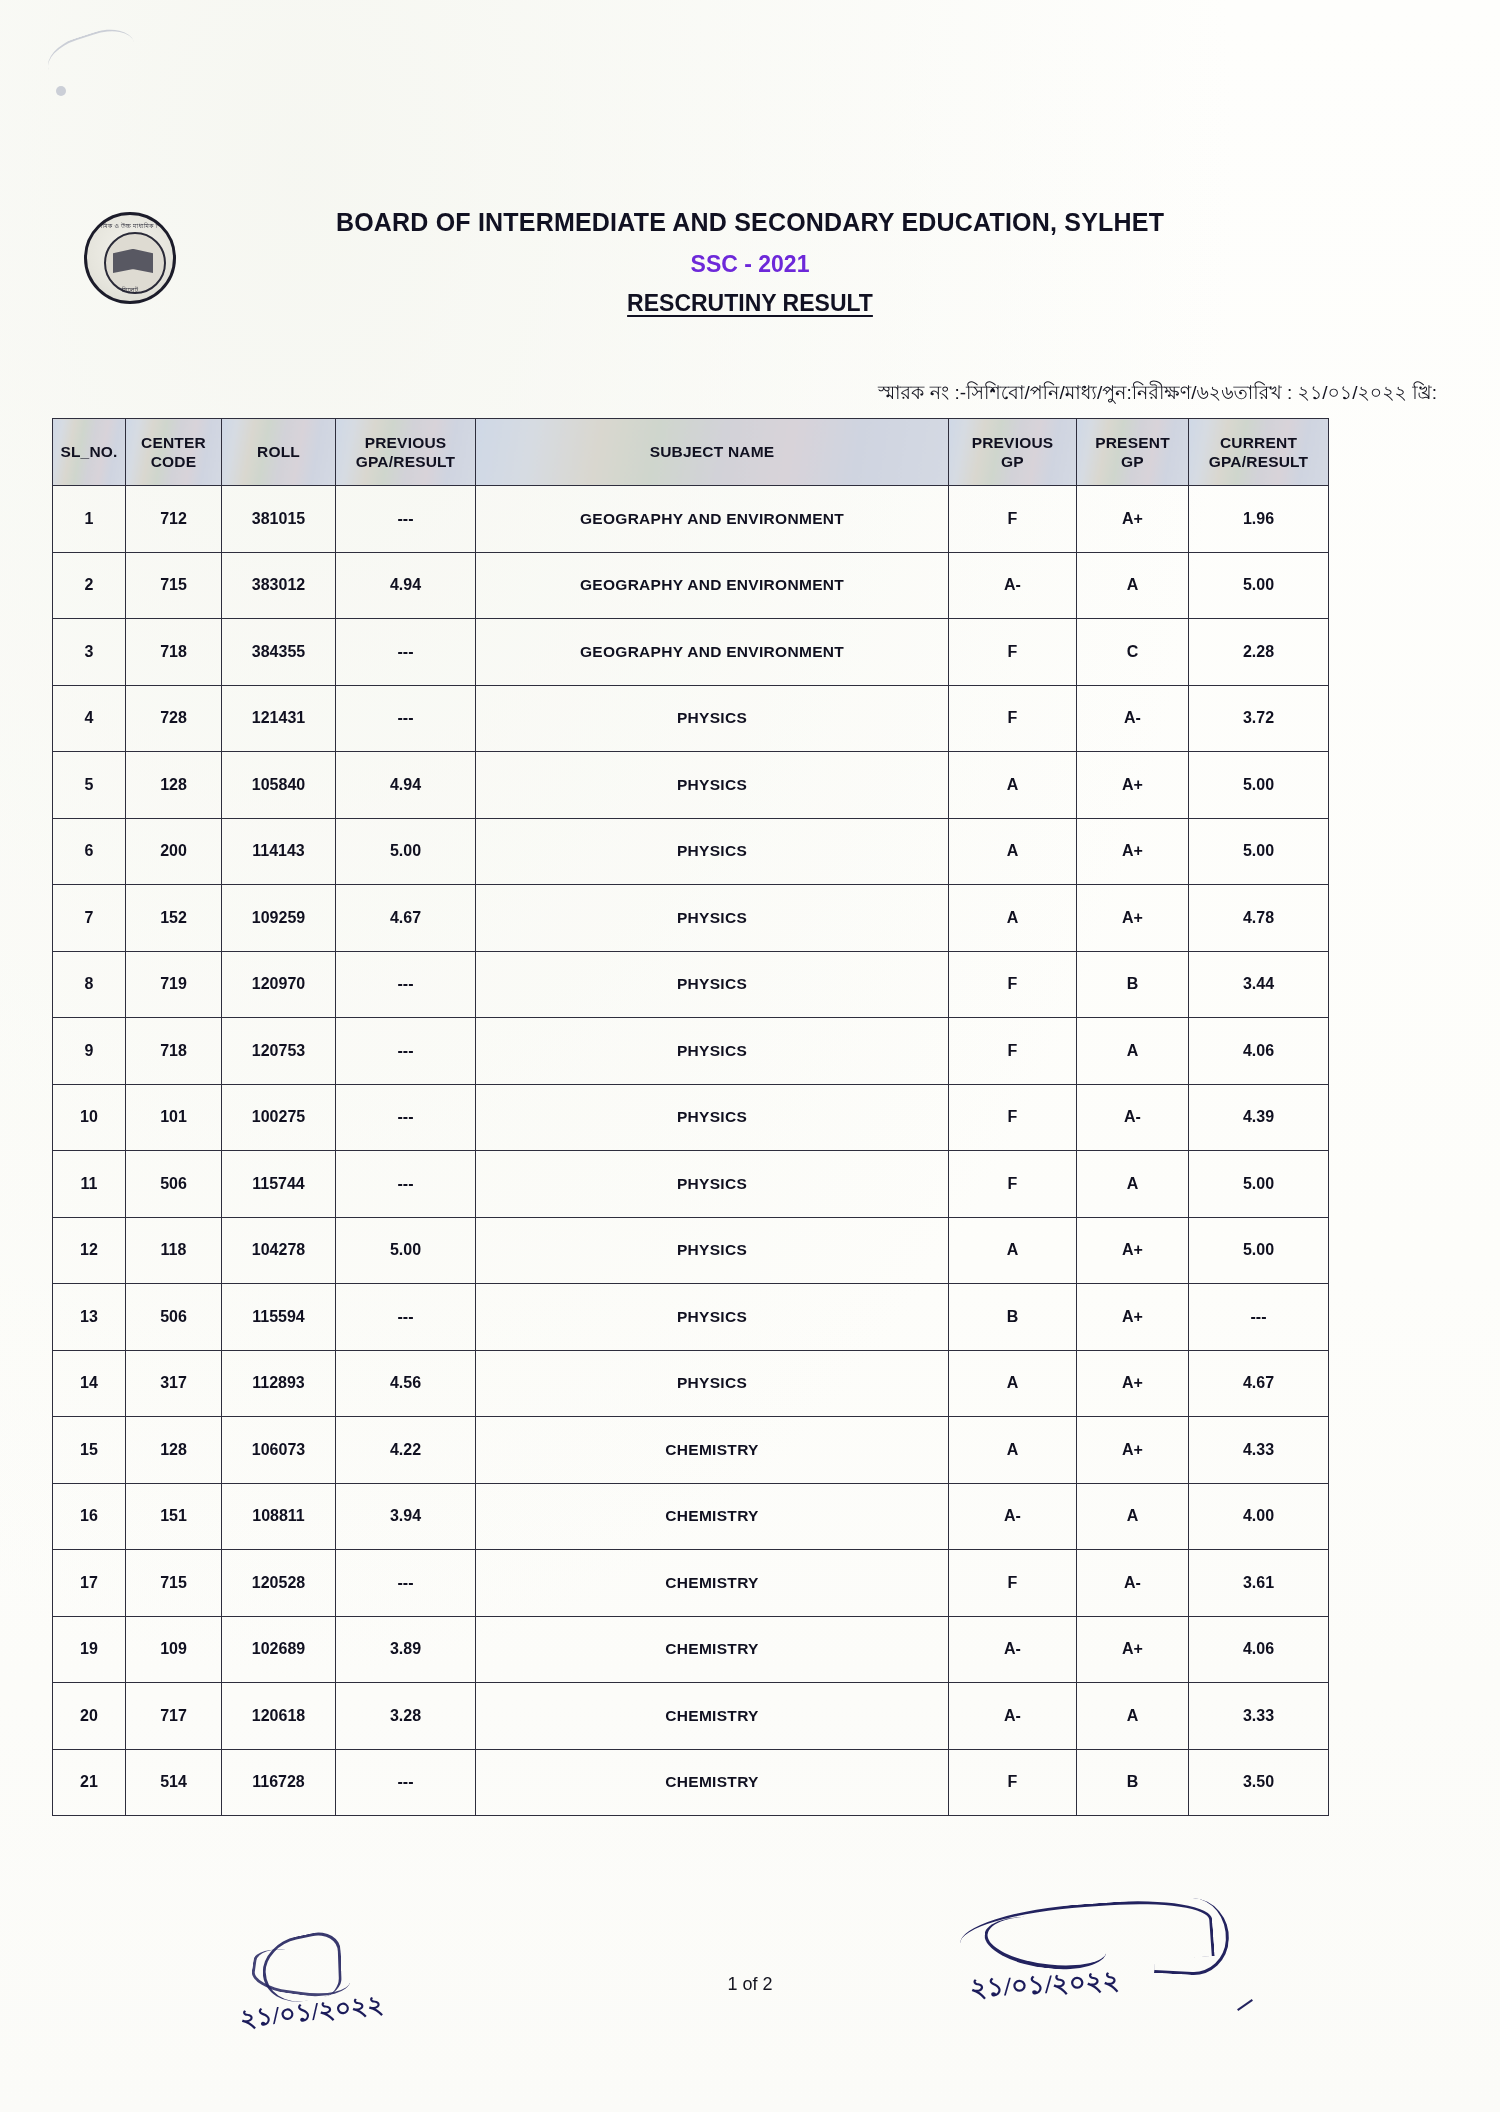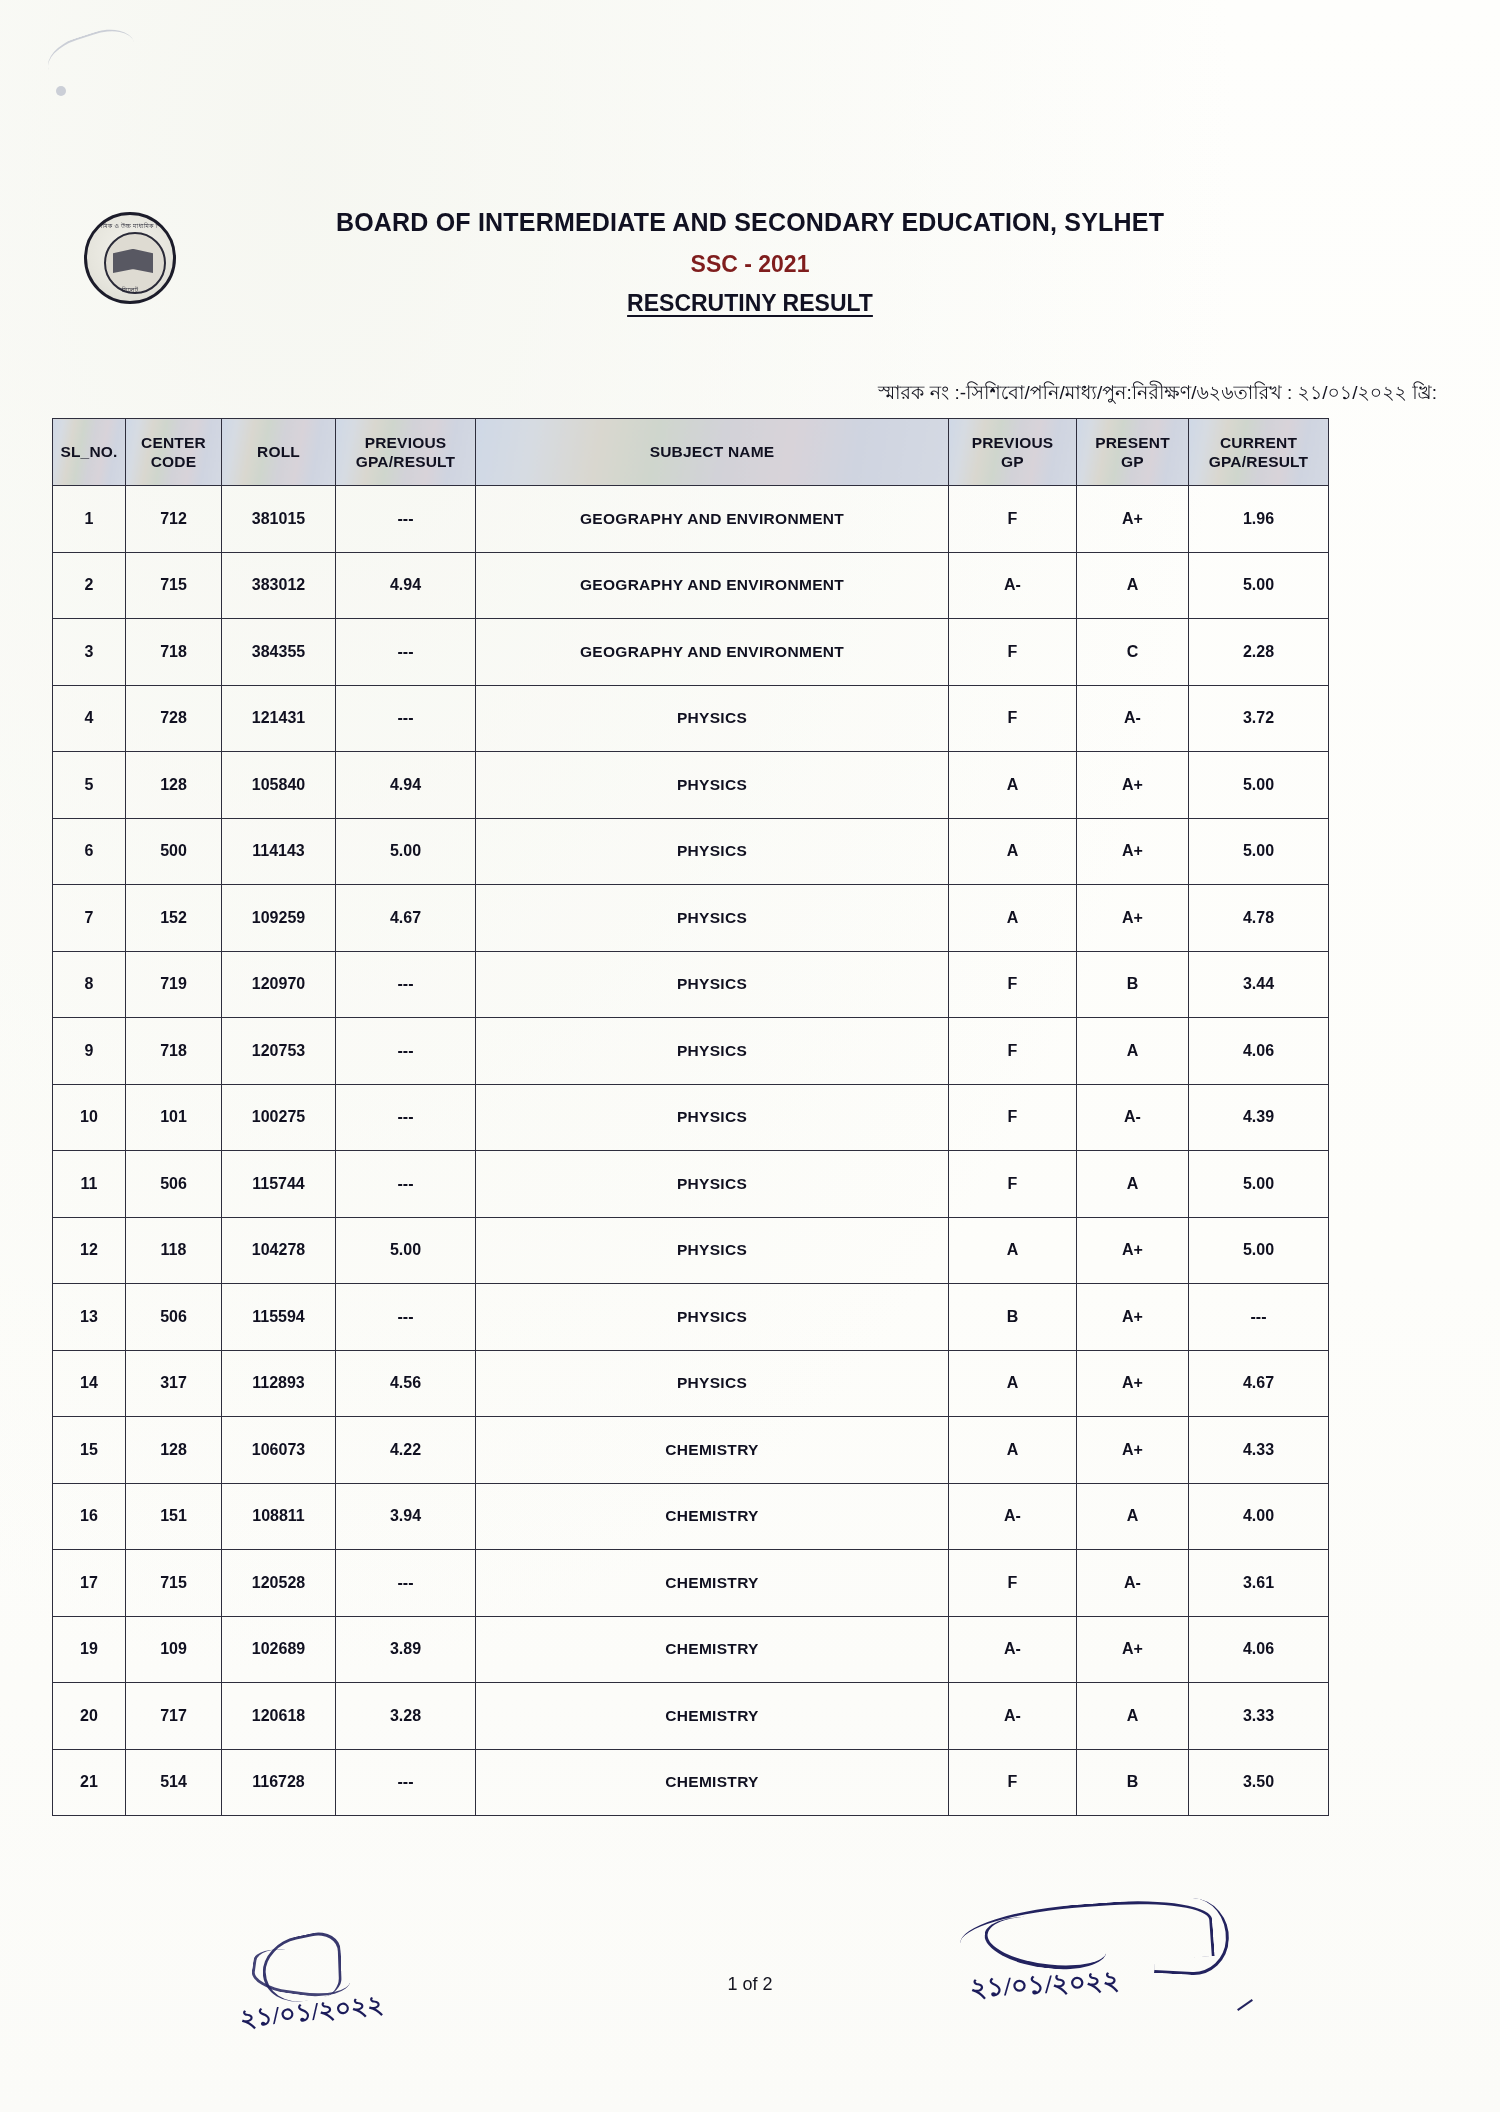"SSC - 2021" .title-2 { color: #7f1d1d -> #6d28d9 }
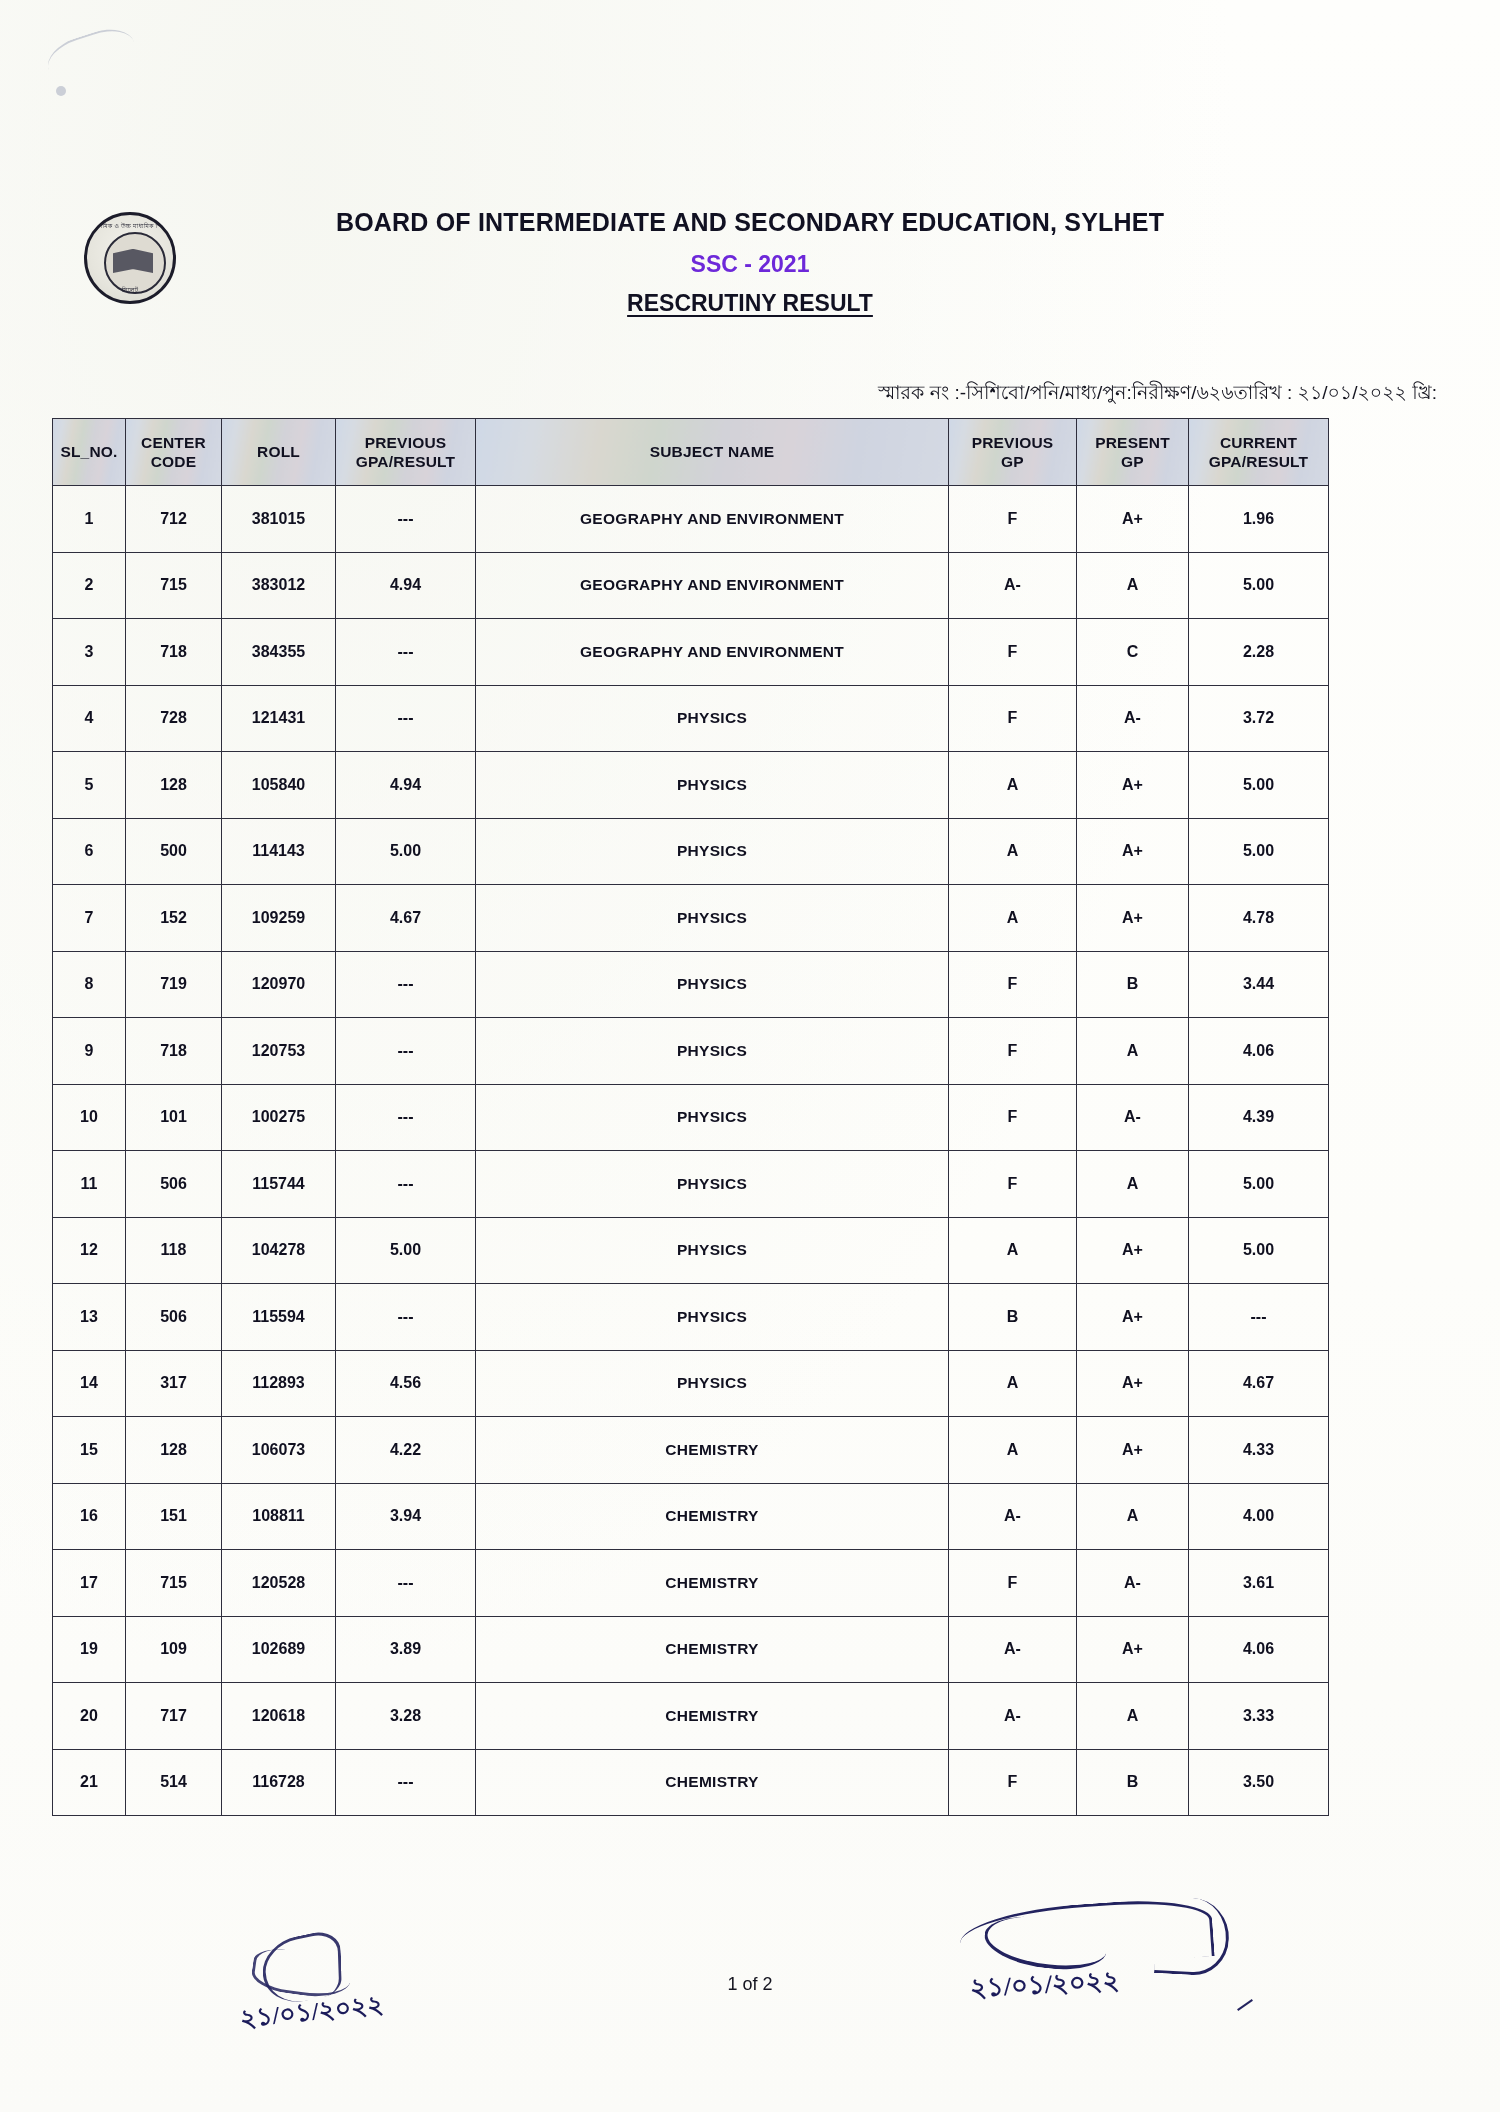"500" td { text: 500 -> 200 }
